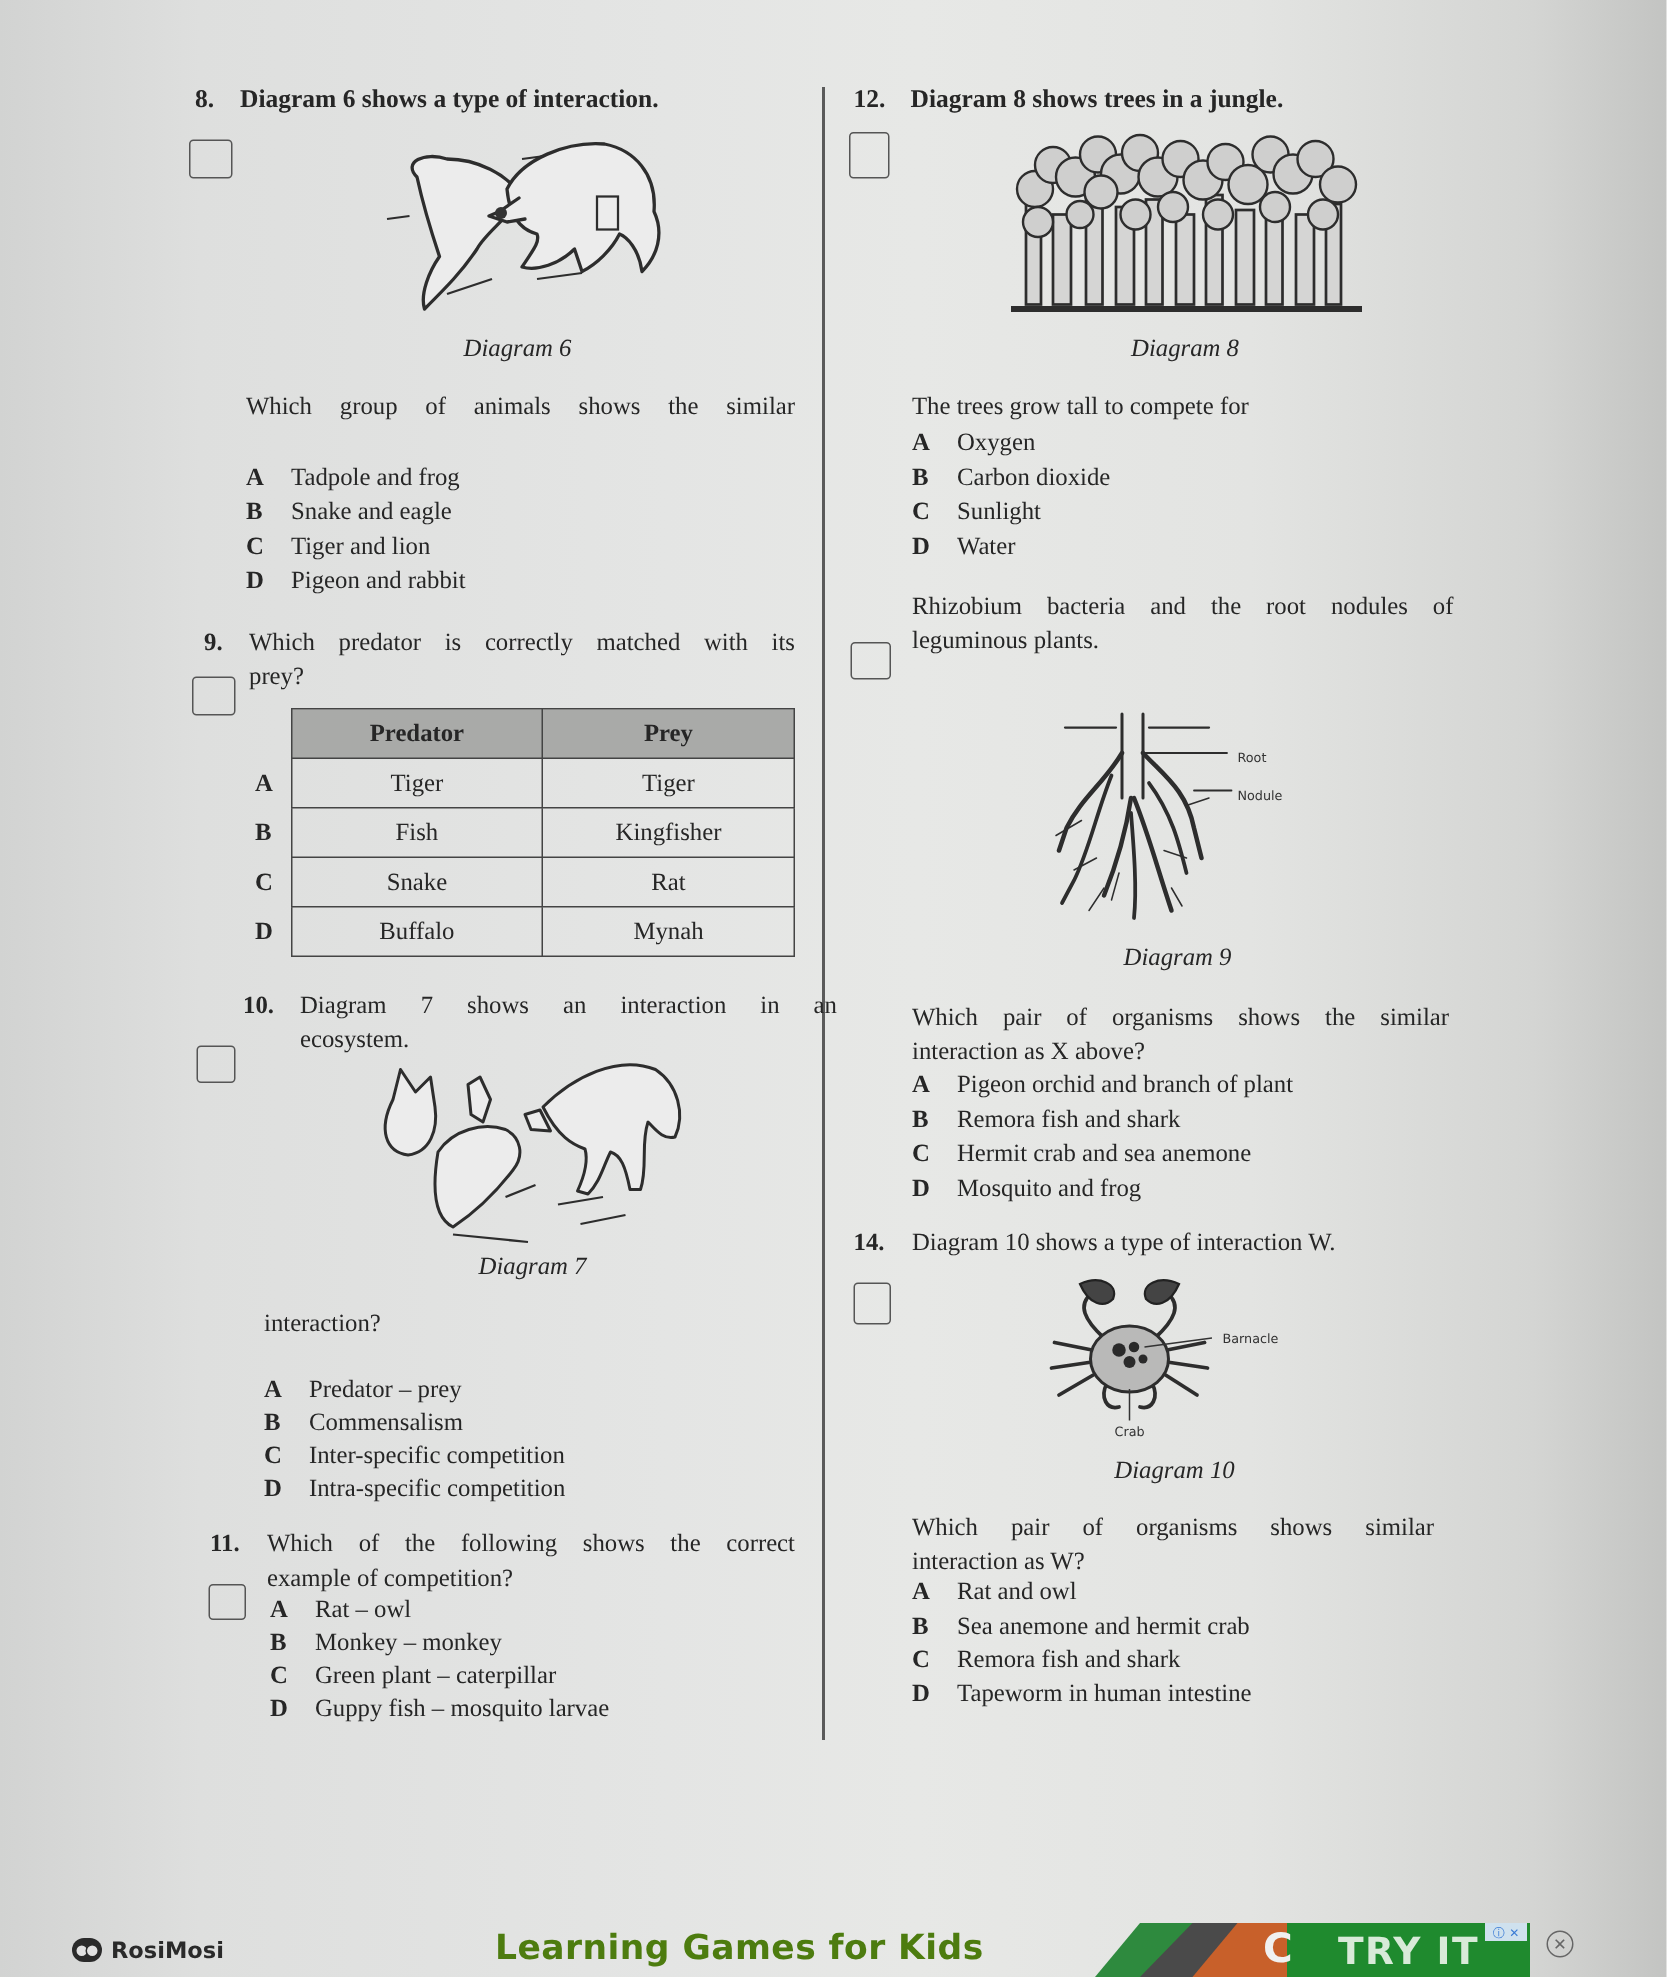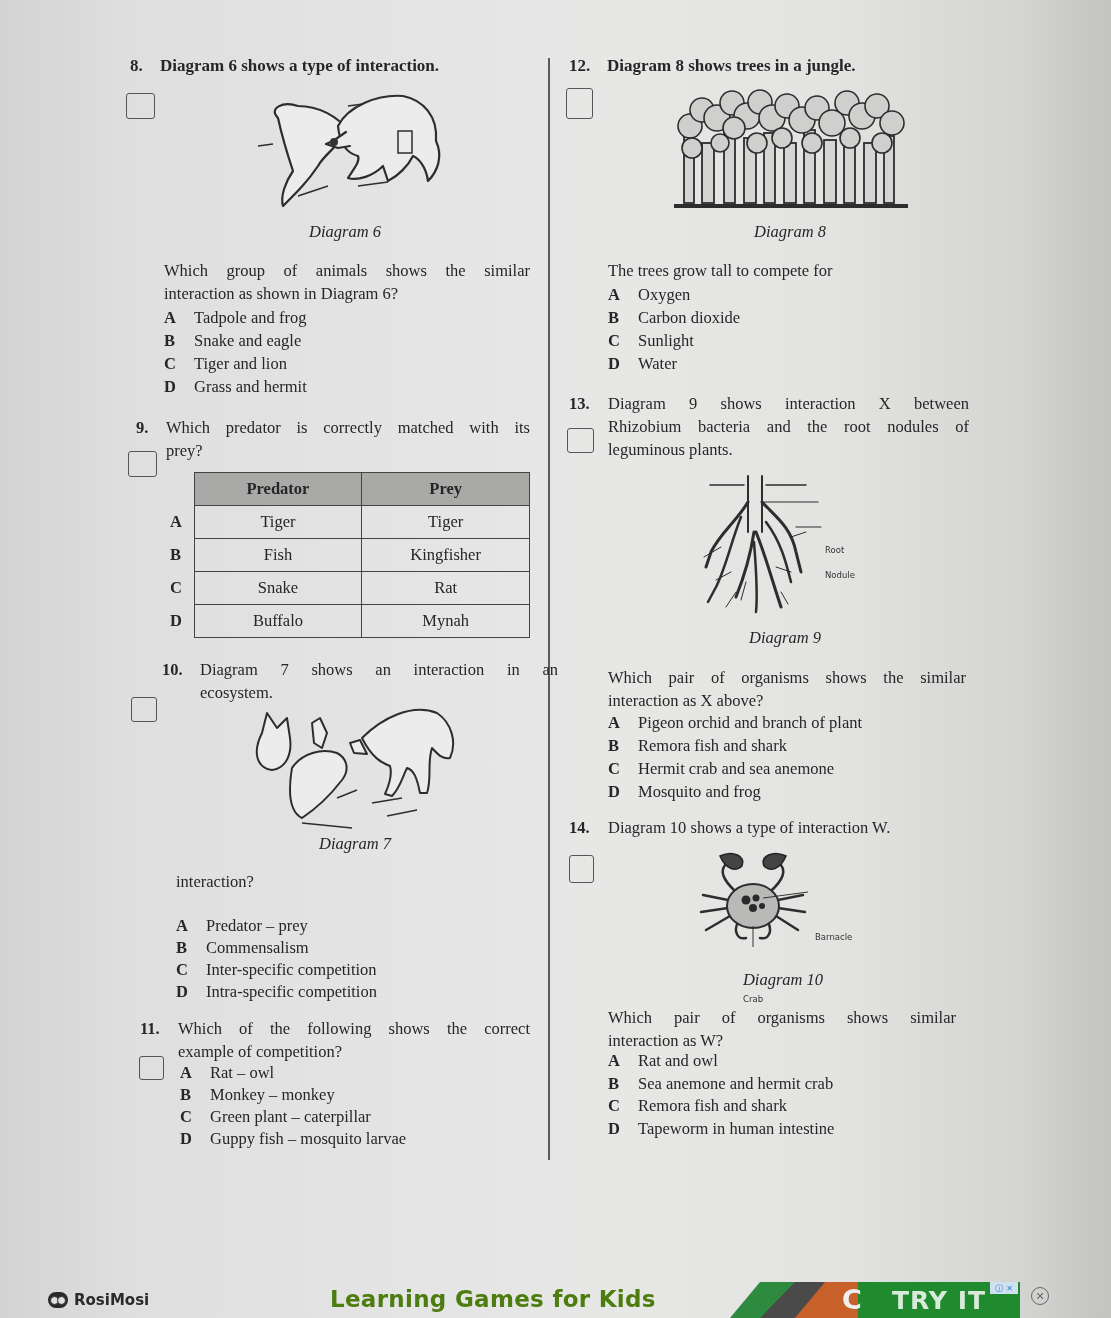"interaction as shown in Diagram" div { html: <div>interaction as shown in Diagram 6?</div> -> none }
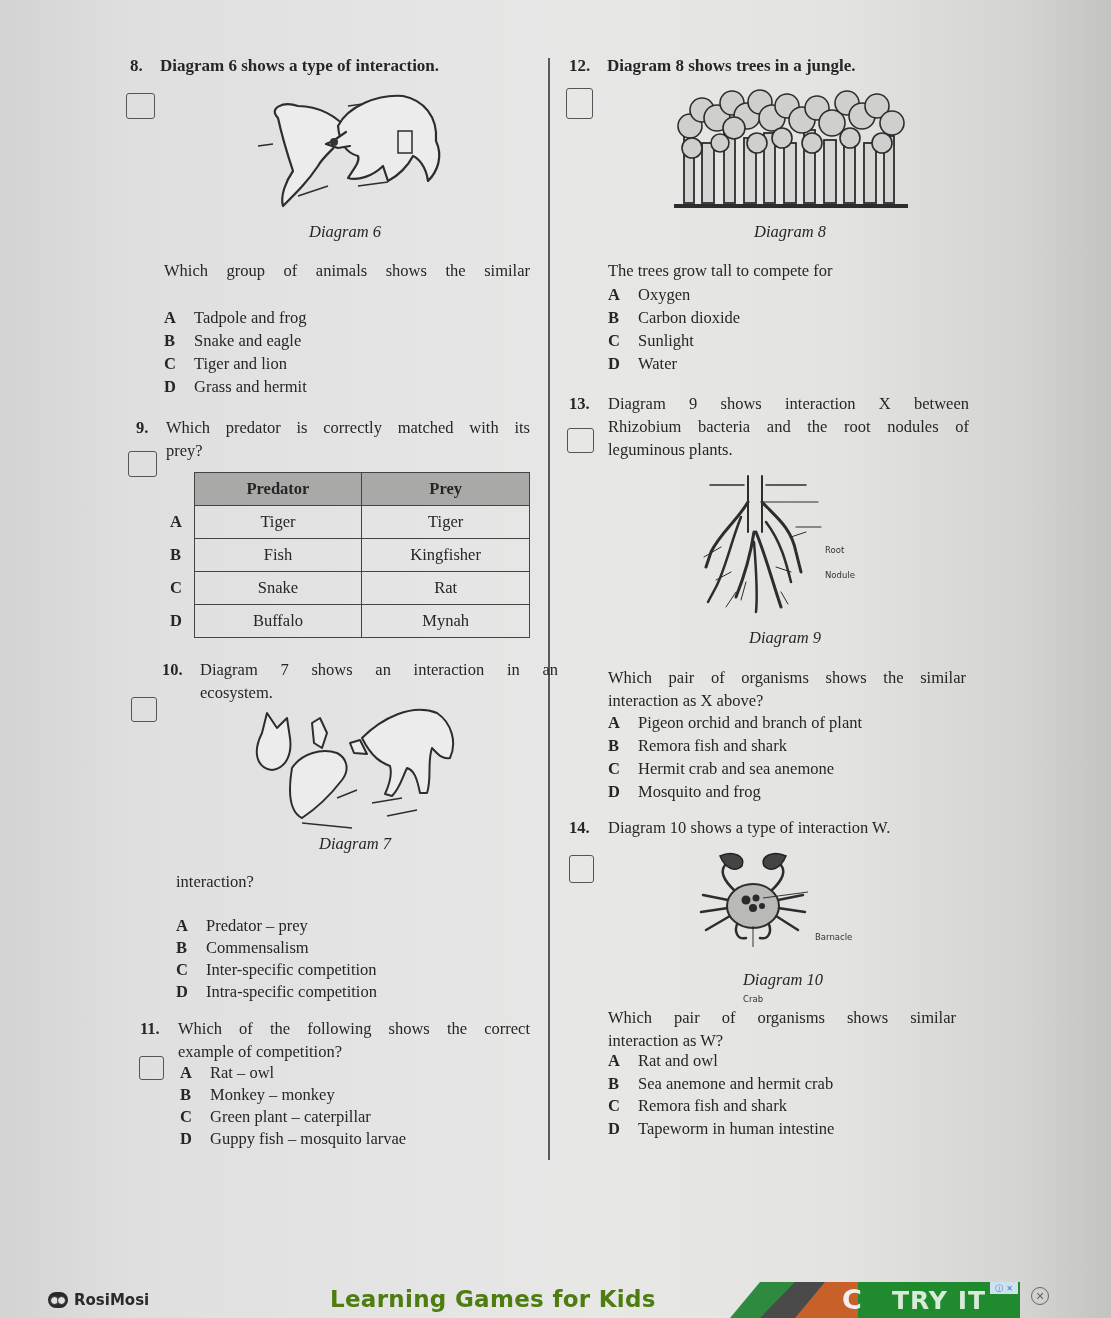"Grass and hermit" span { text: Grass and hermit -> Pigeon and rabbit }
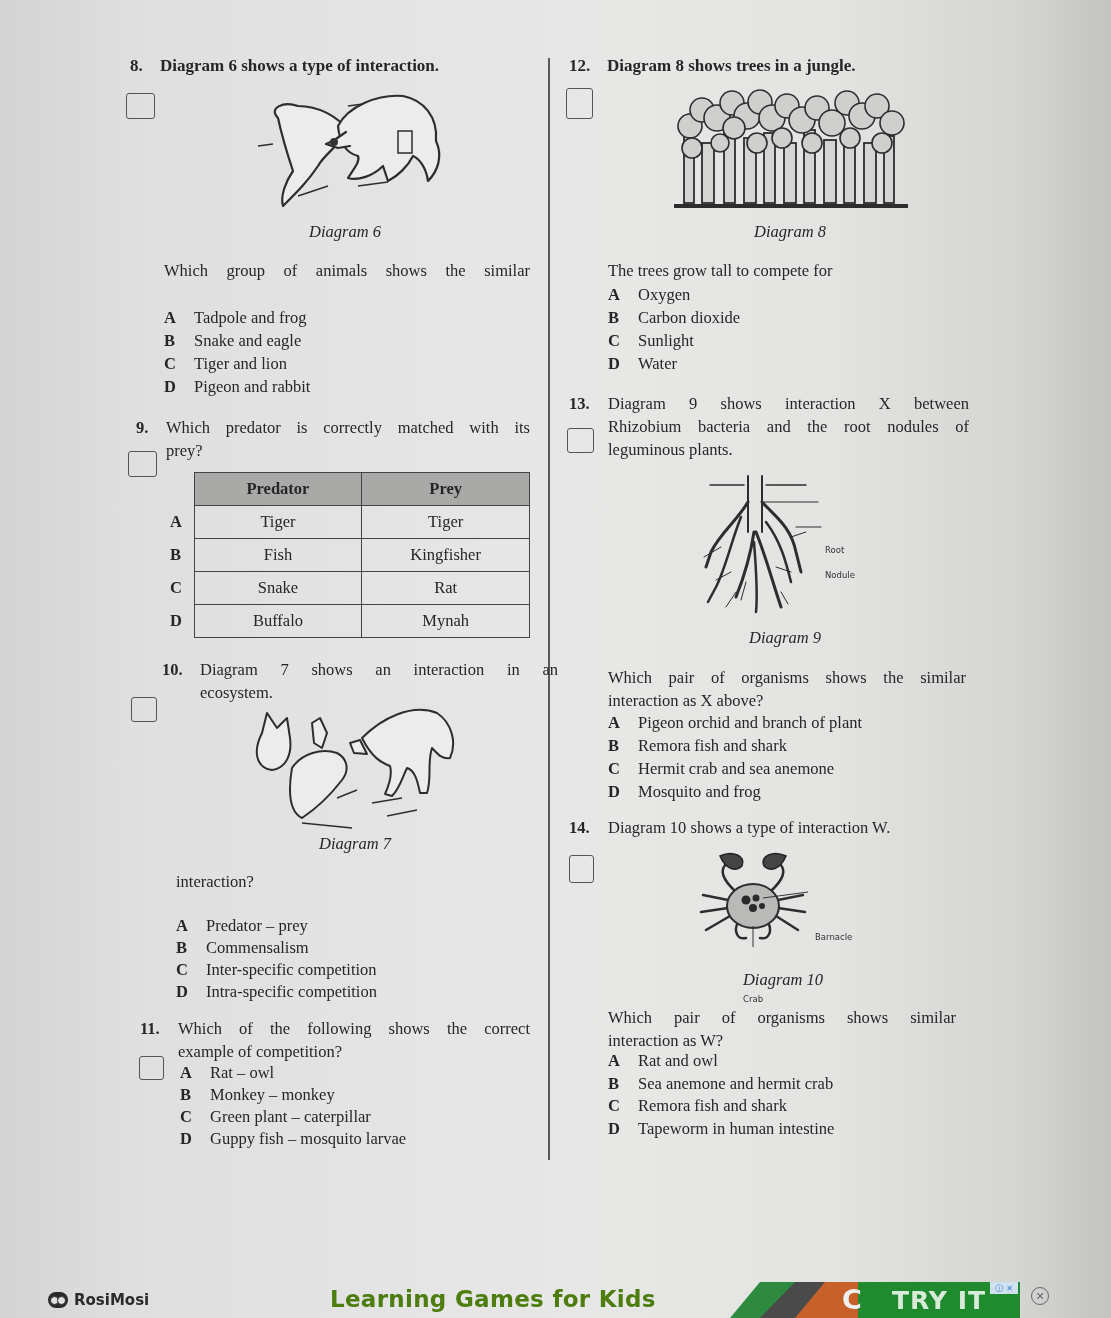"13." div { html: <div> <span>13.</span> <span>Diagram 9 shows interaction X between</span> </div> -> none }
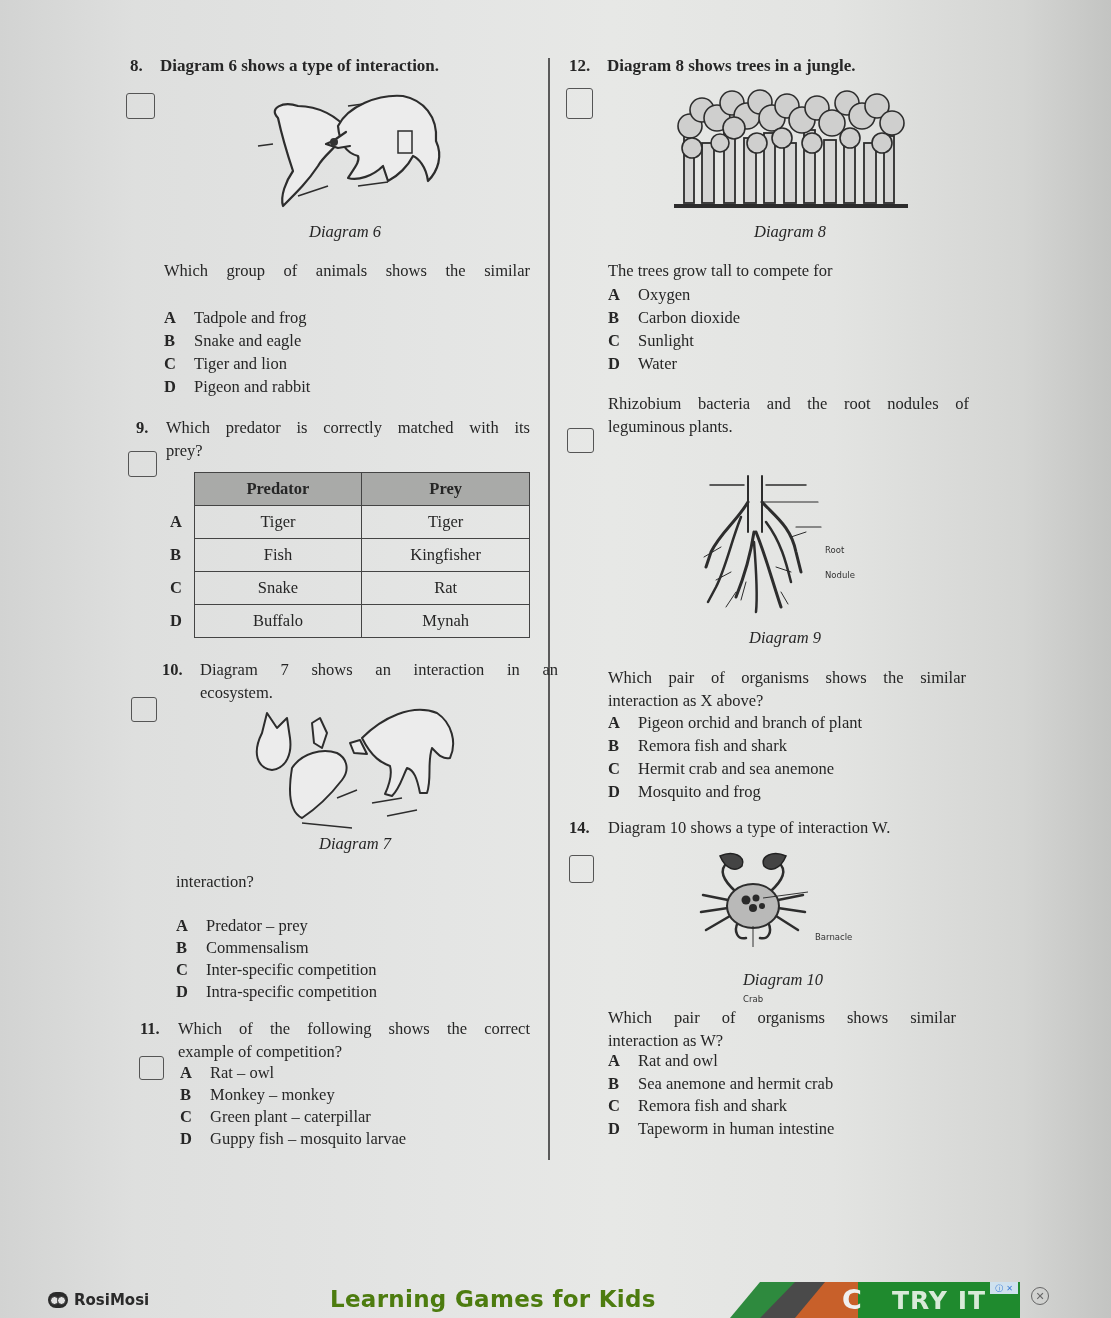"Root" .abs { margin-top: 44px -> none }
